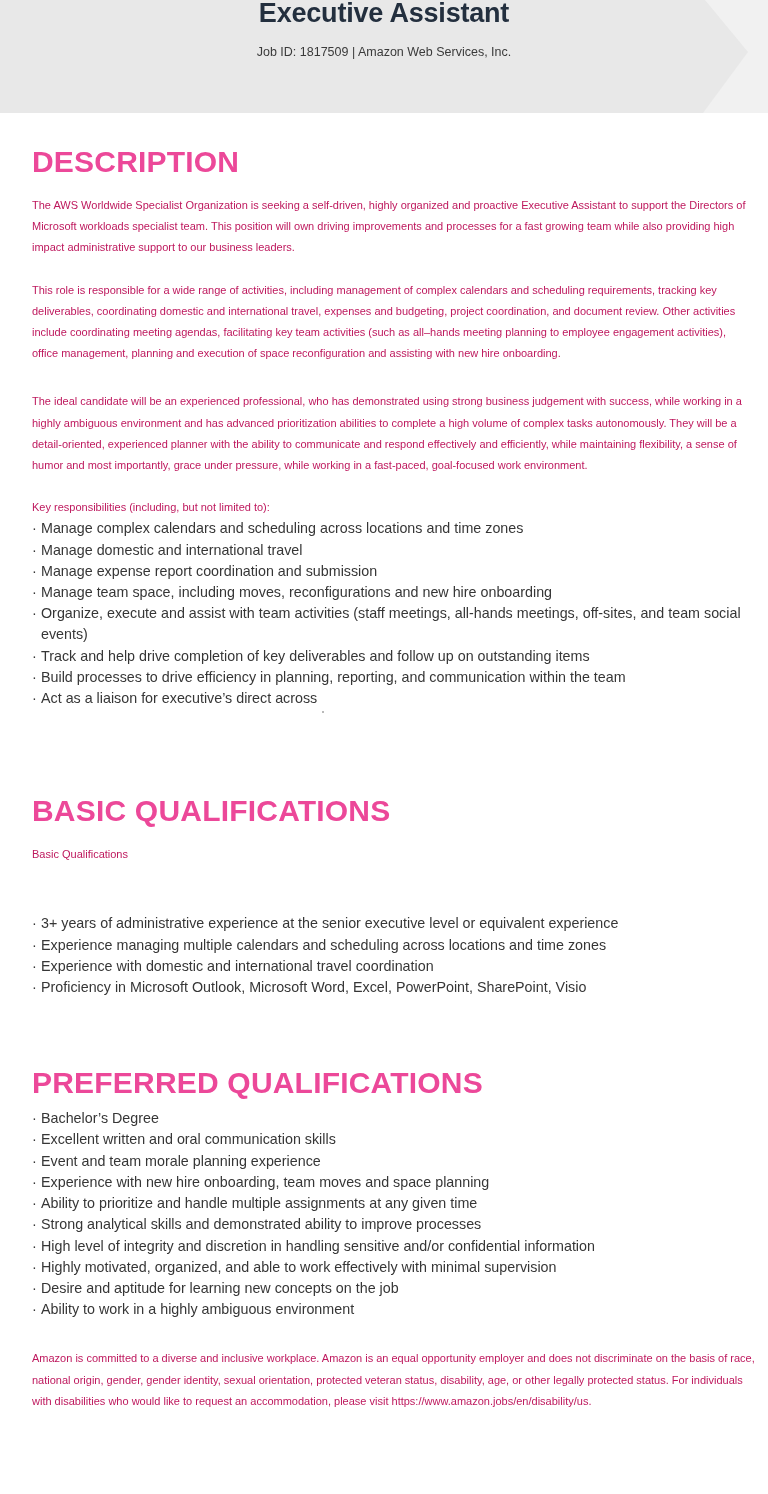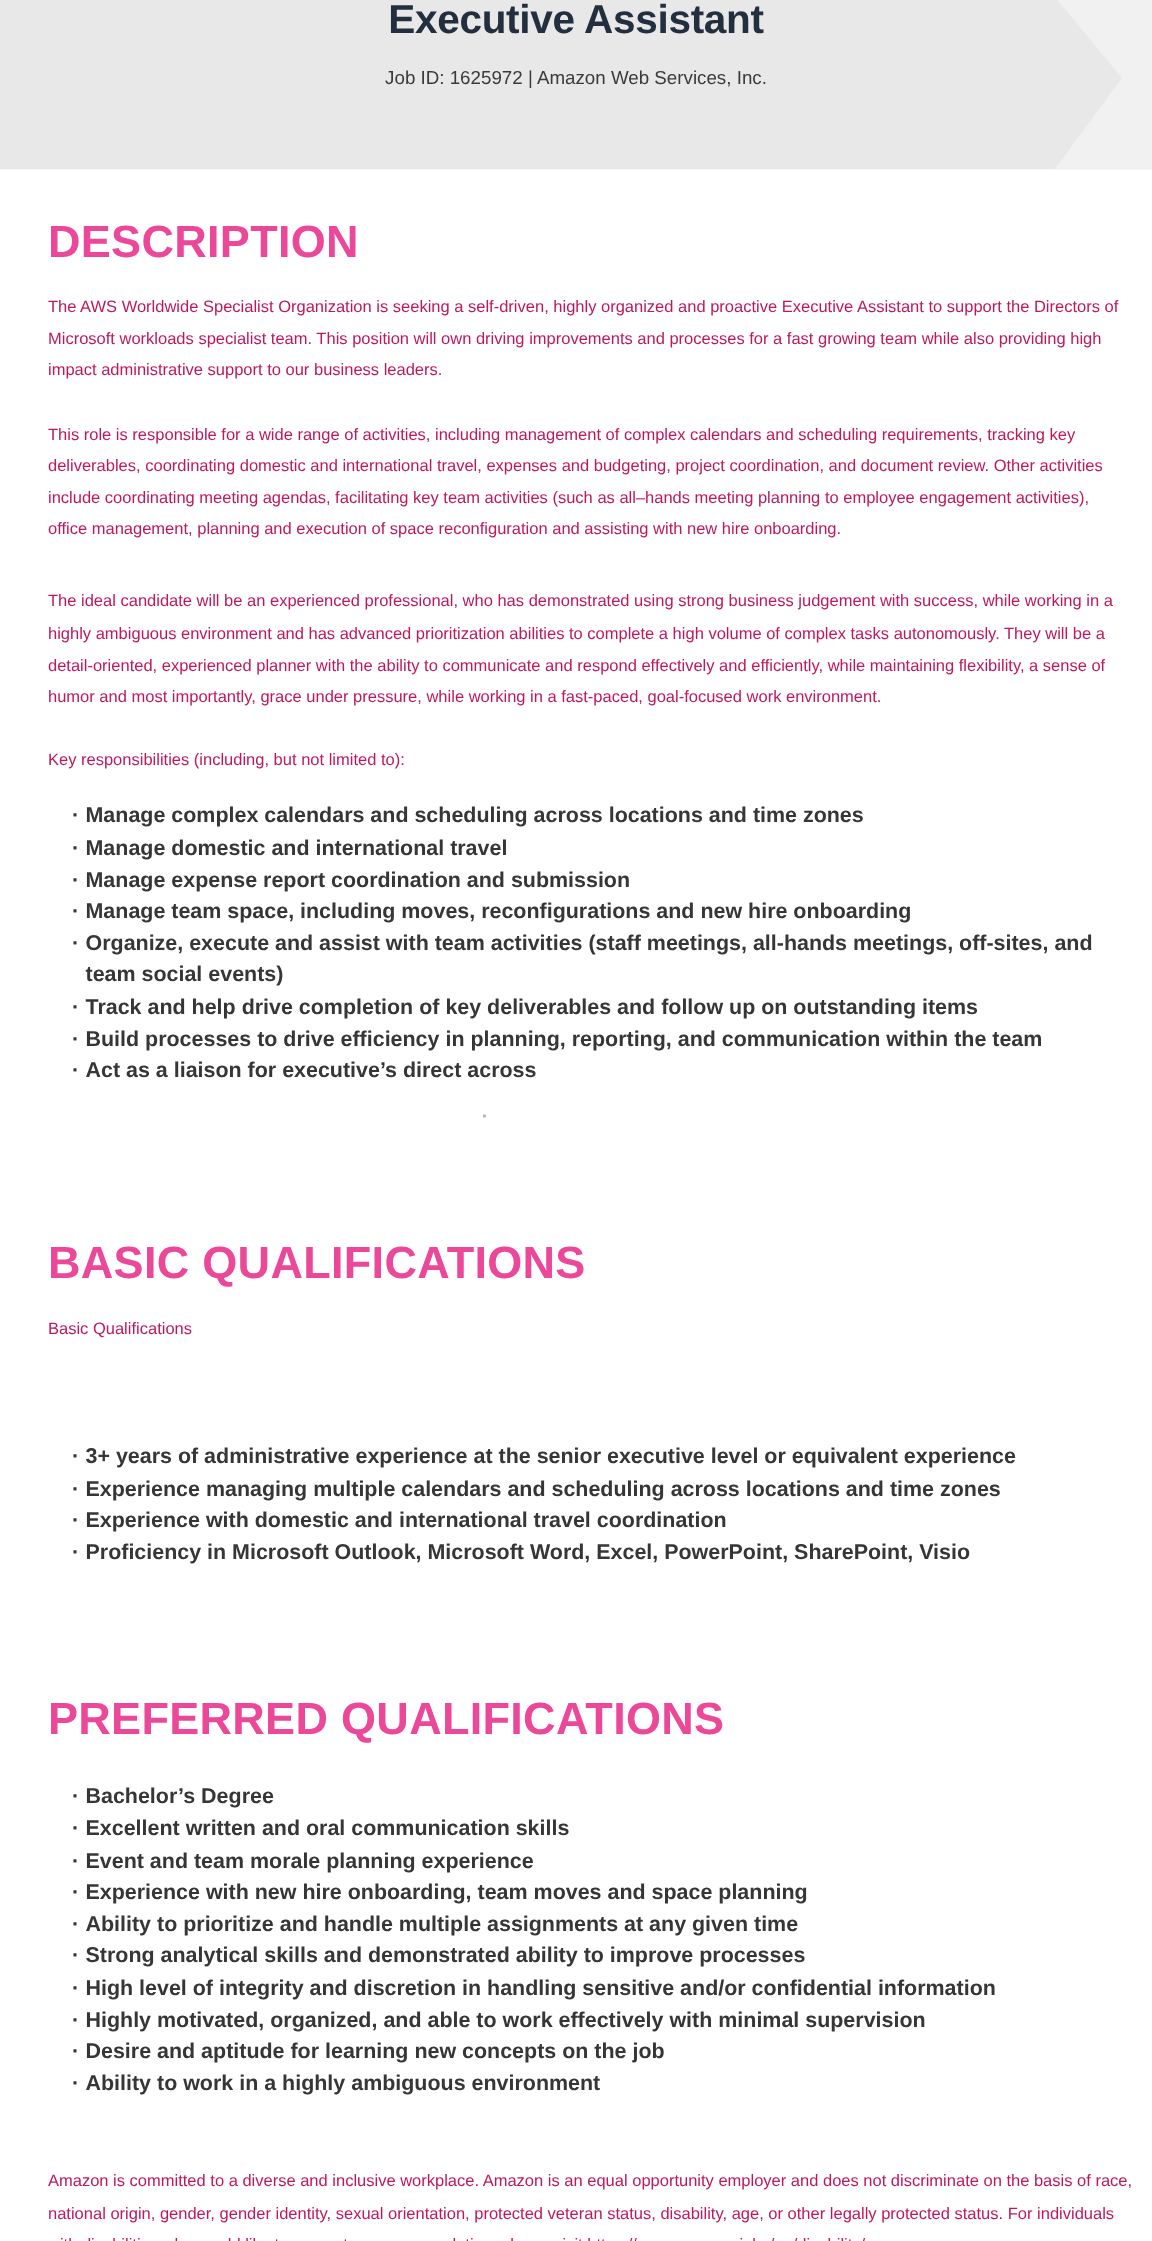"Job ID: 1625972 | Amazon" p.job-meta { text: 1625972 -> 1817509 }
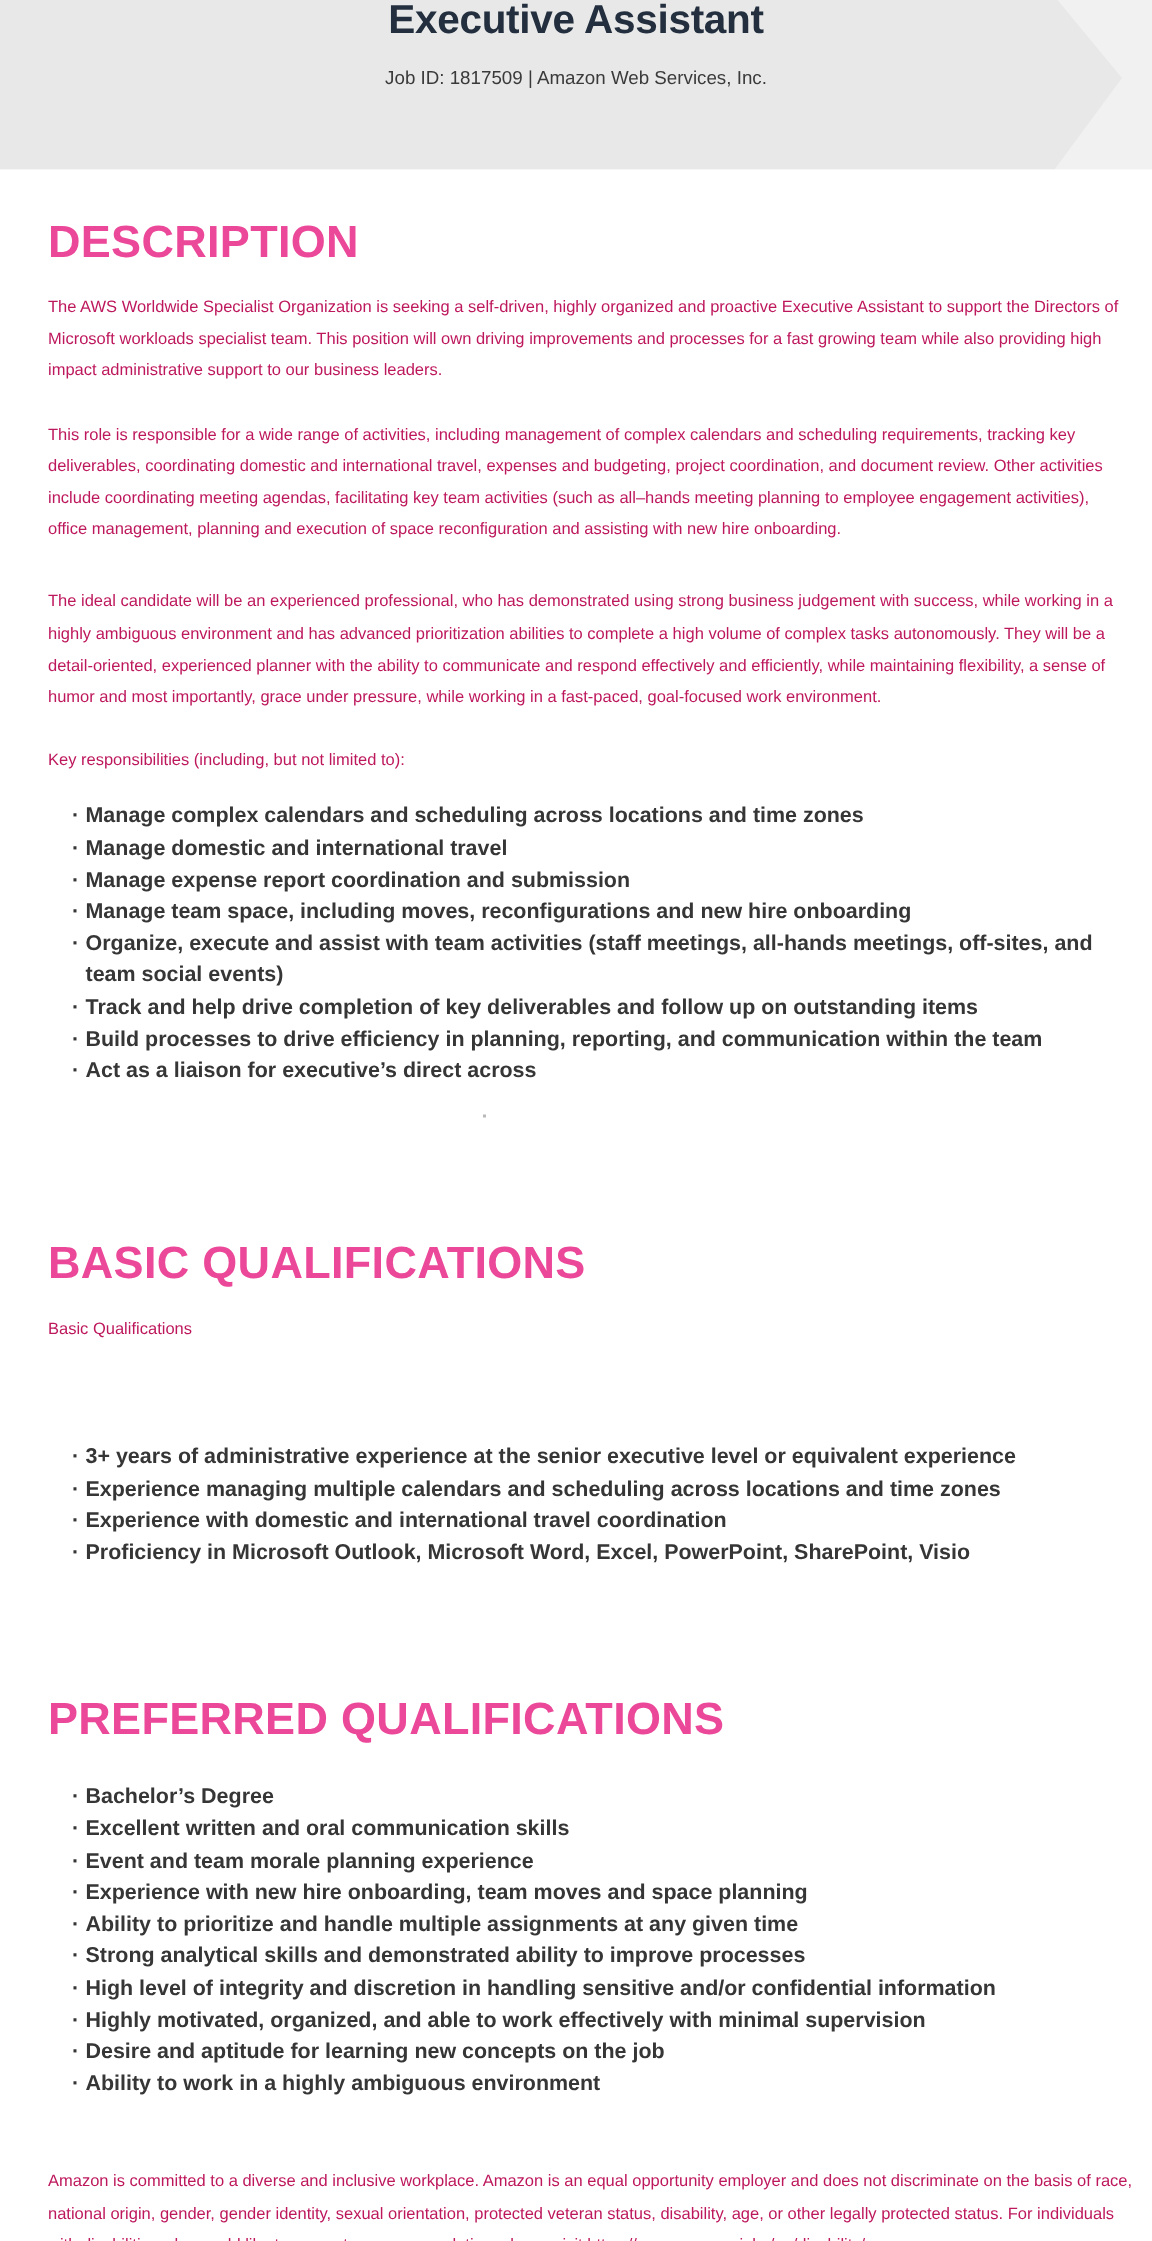"Manage complex calendars and scheduling" .bullet-list { font-weight: bold -> none; margin: 16px -> 0 }
